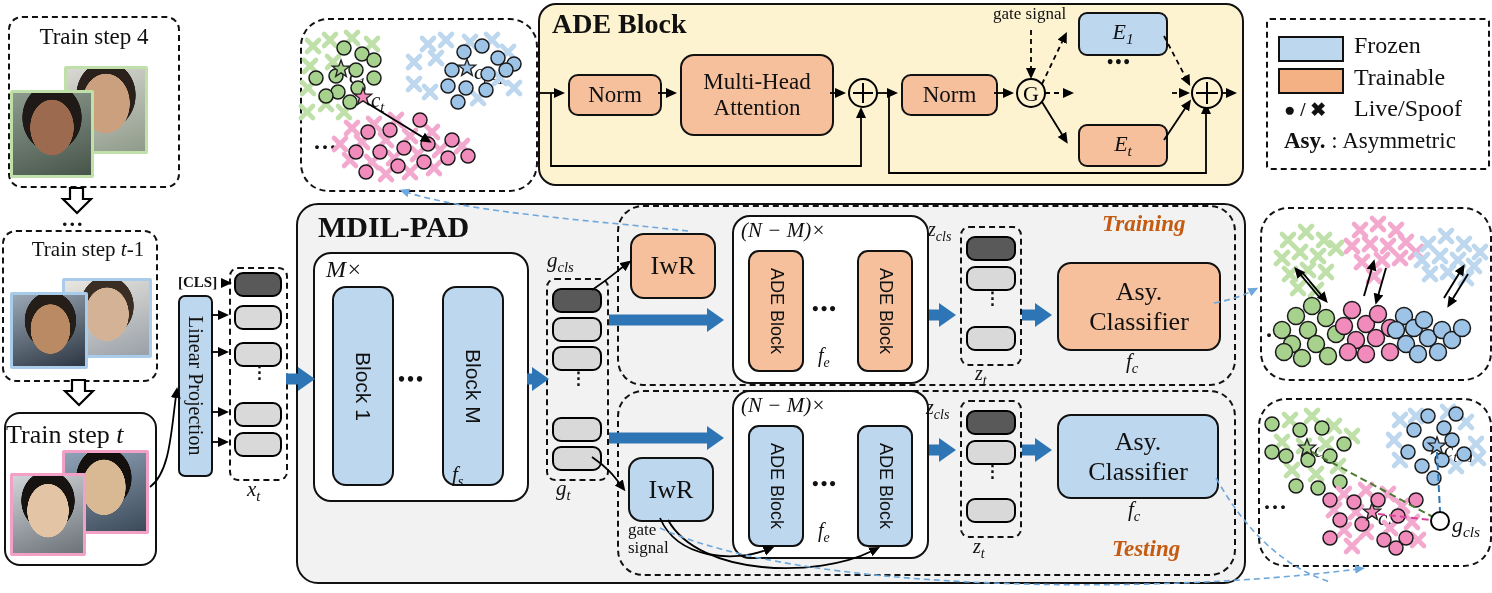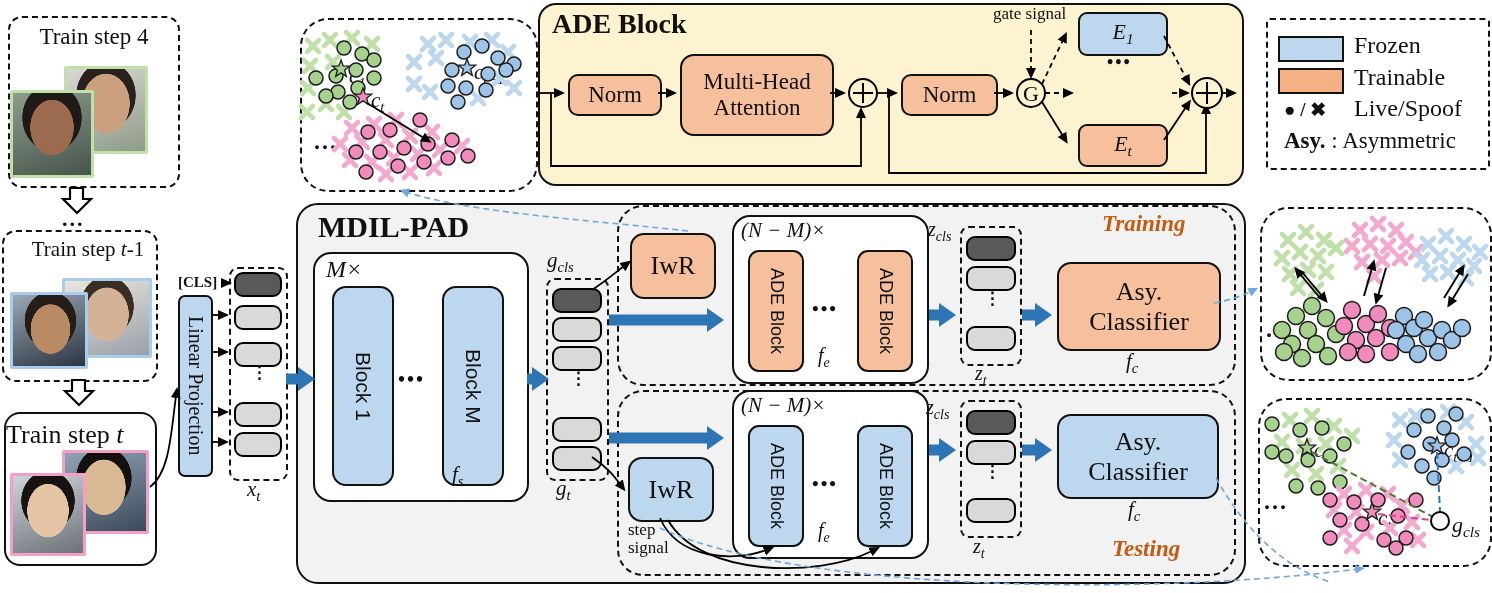"step" span { text: step -> gate }
